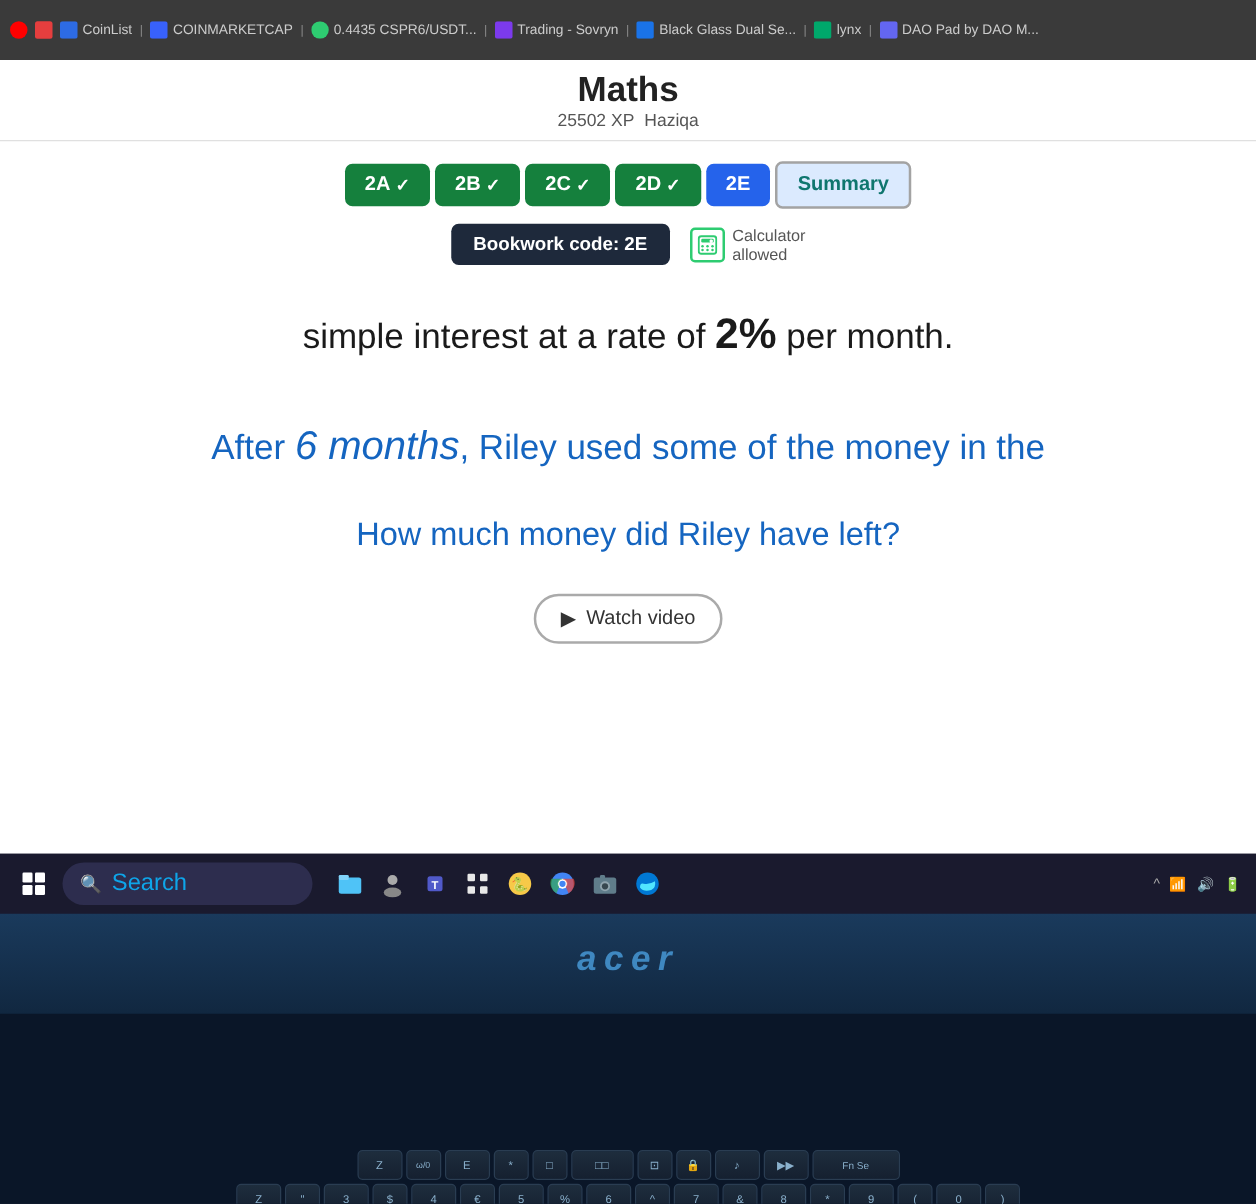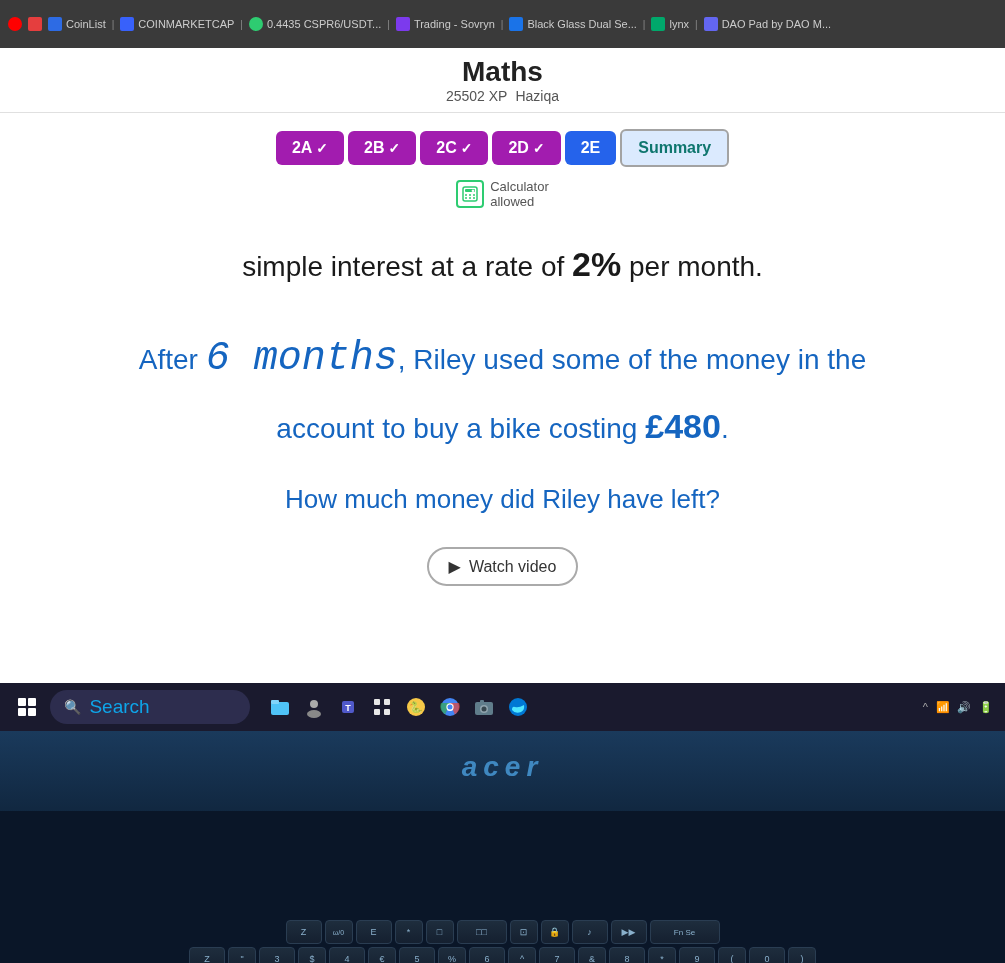"2A" .tab-green { background: #a21caf -> #15803d }
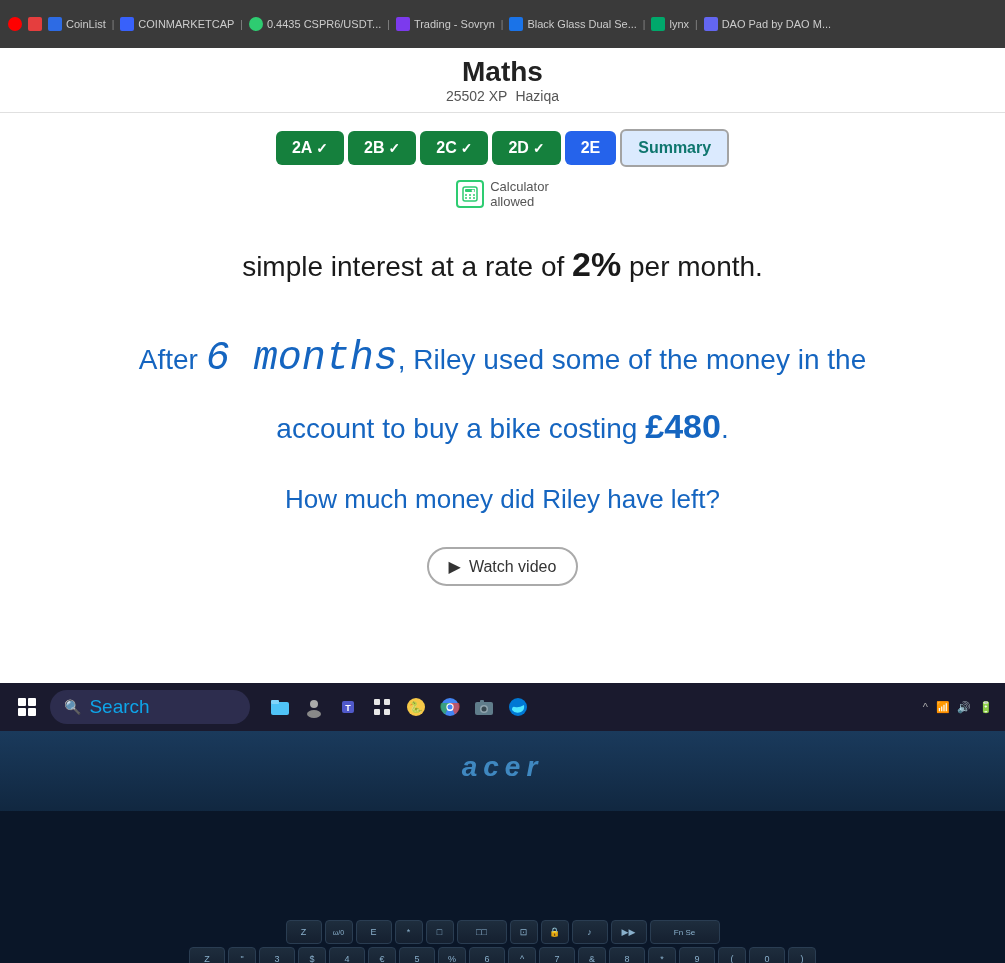"Bookwork code: 2E" button.bookwork-code-btn { html: none -> <button> <span>Bookwork code: 2E</span> </button> }
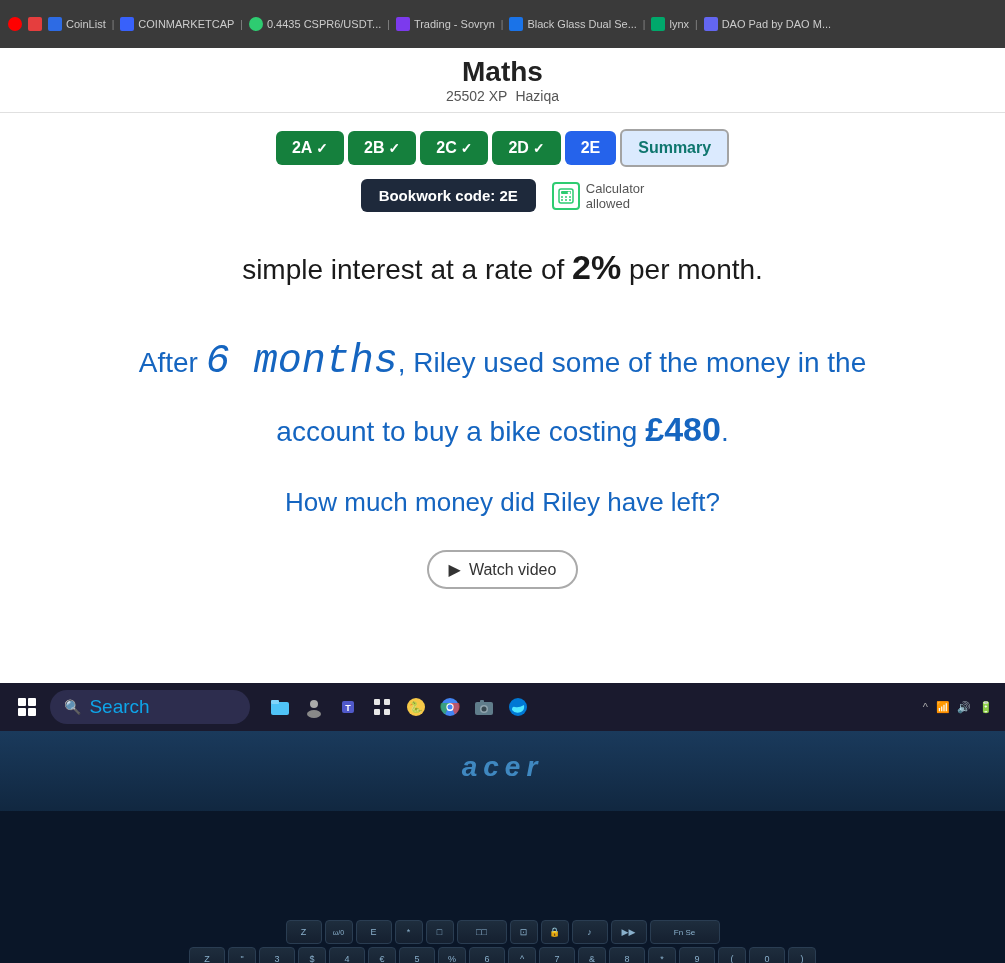"6 months" .highlight-months { font-family: Liberation Mono, monospace -> Liberation Sans, sans-serif; font-size: 40px -> 32px }
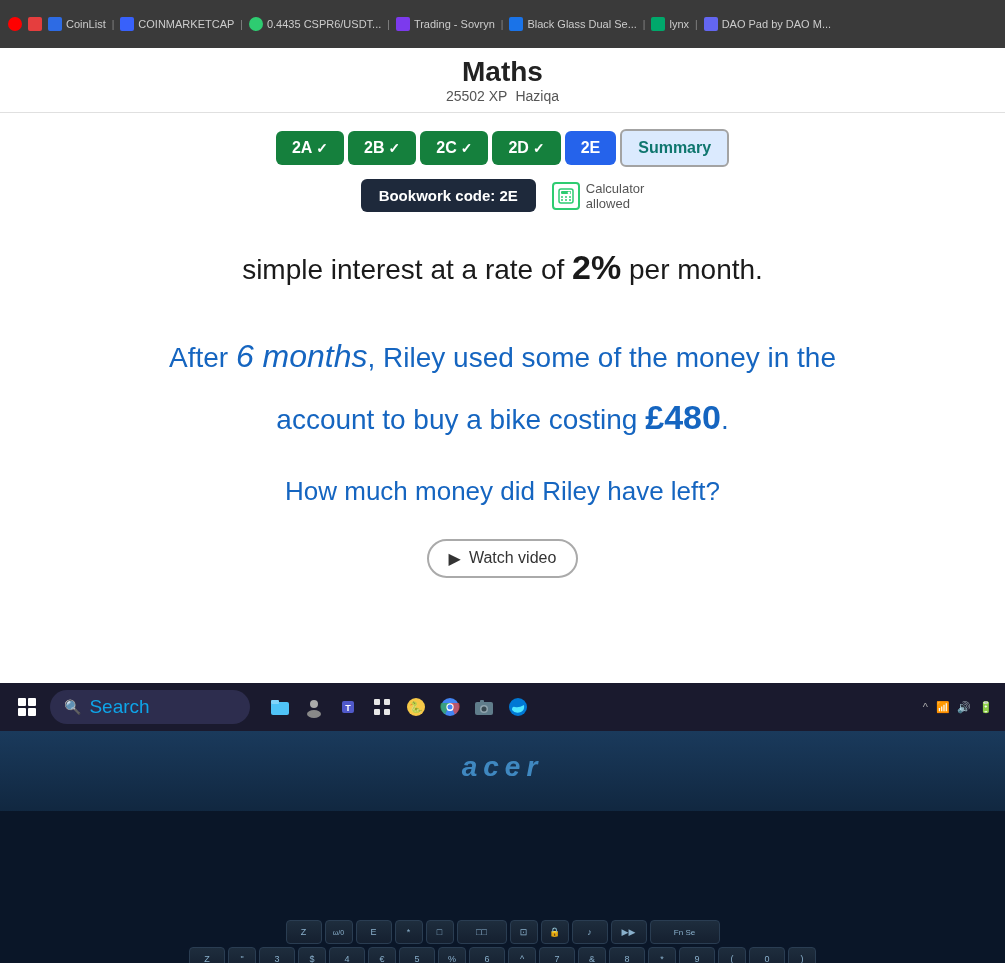"account to buy a bike" div.question-text-secondary { html: <div> account to buy a bike costing <span>£480</span>. </div> -> none }
